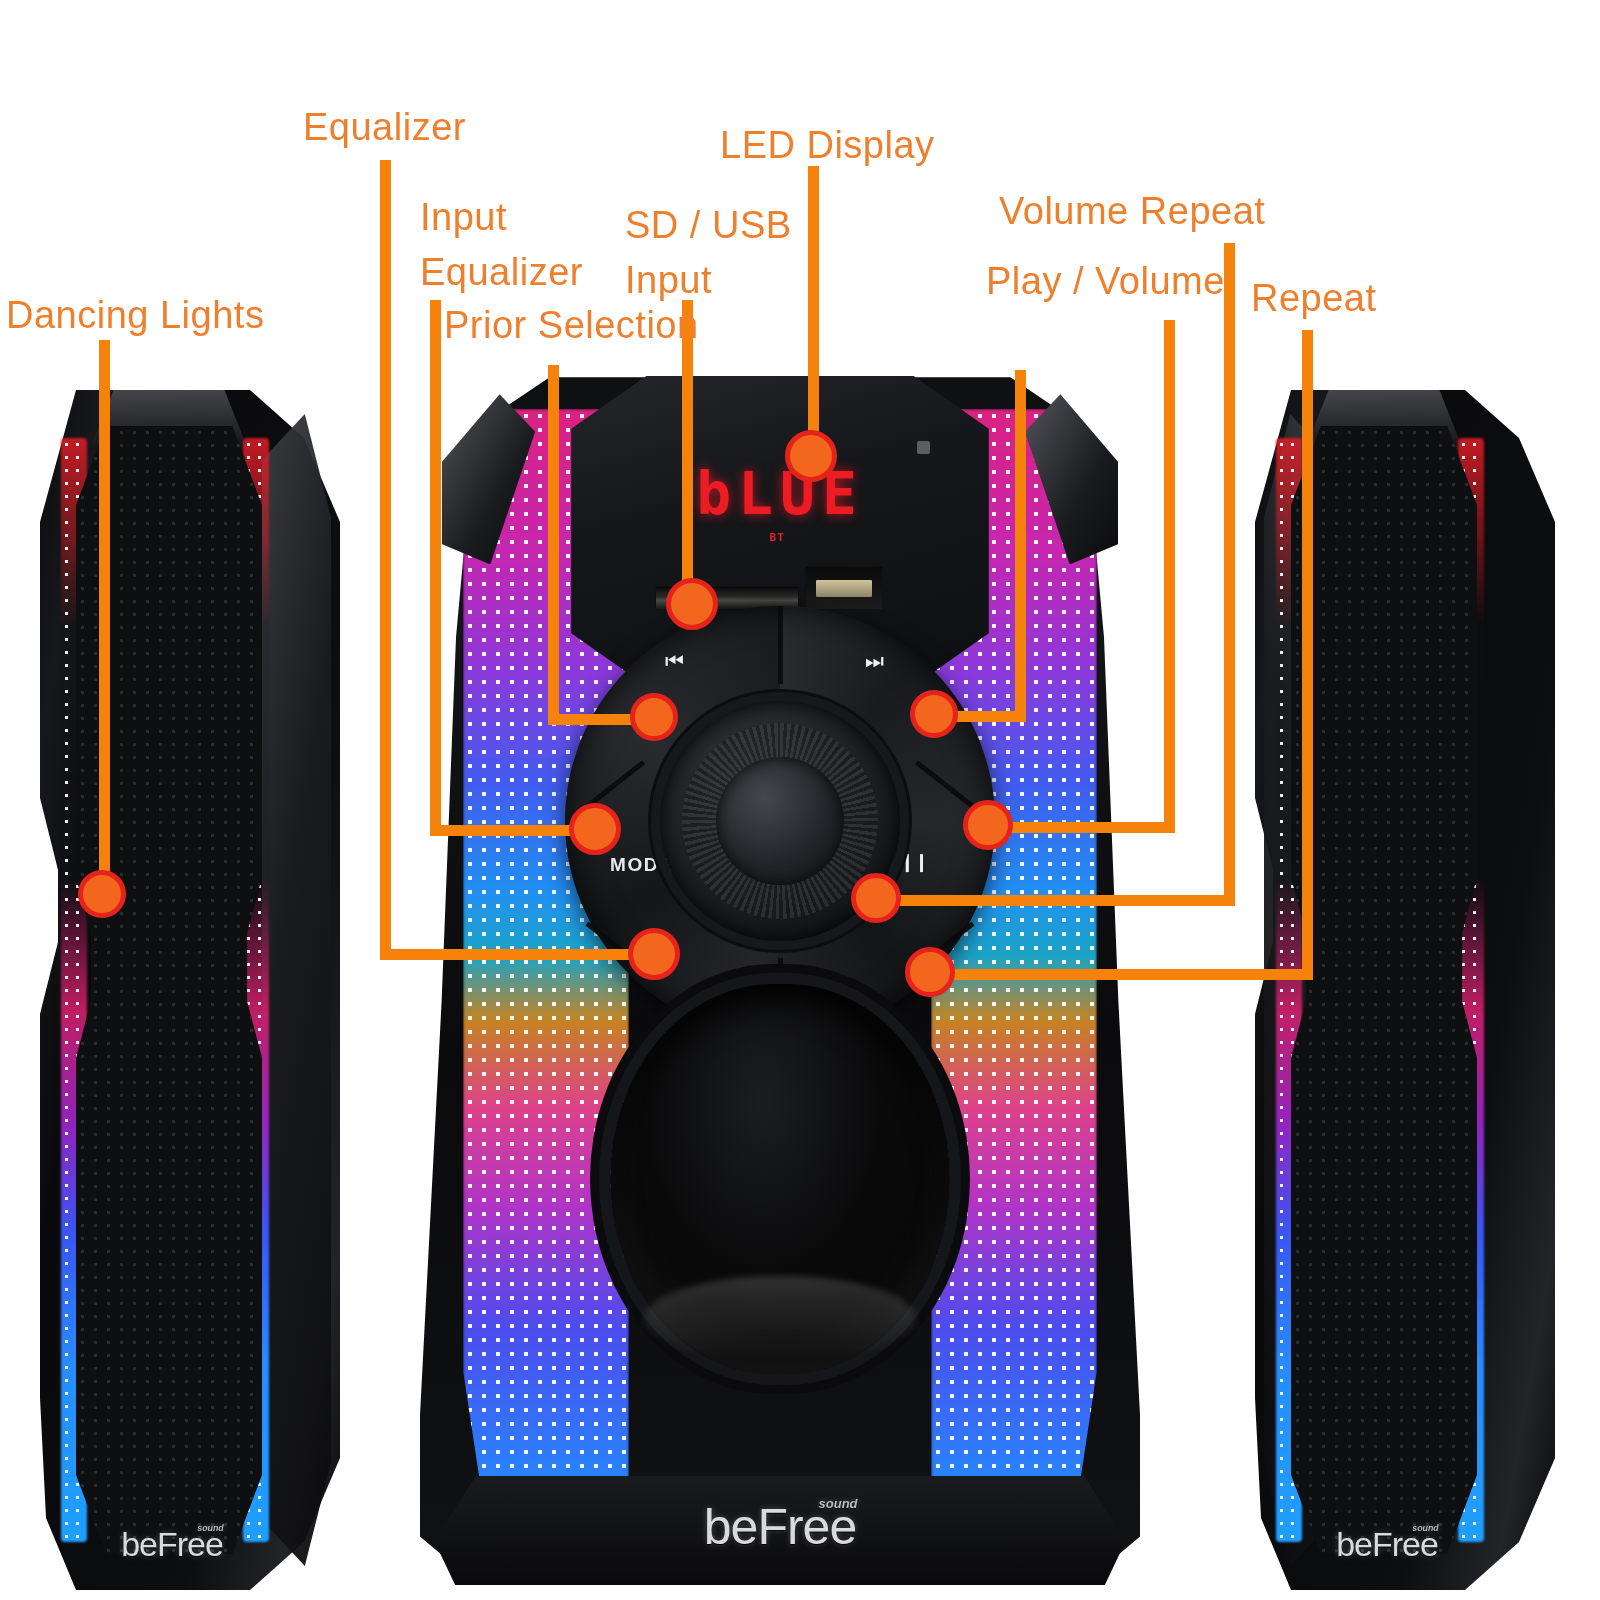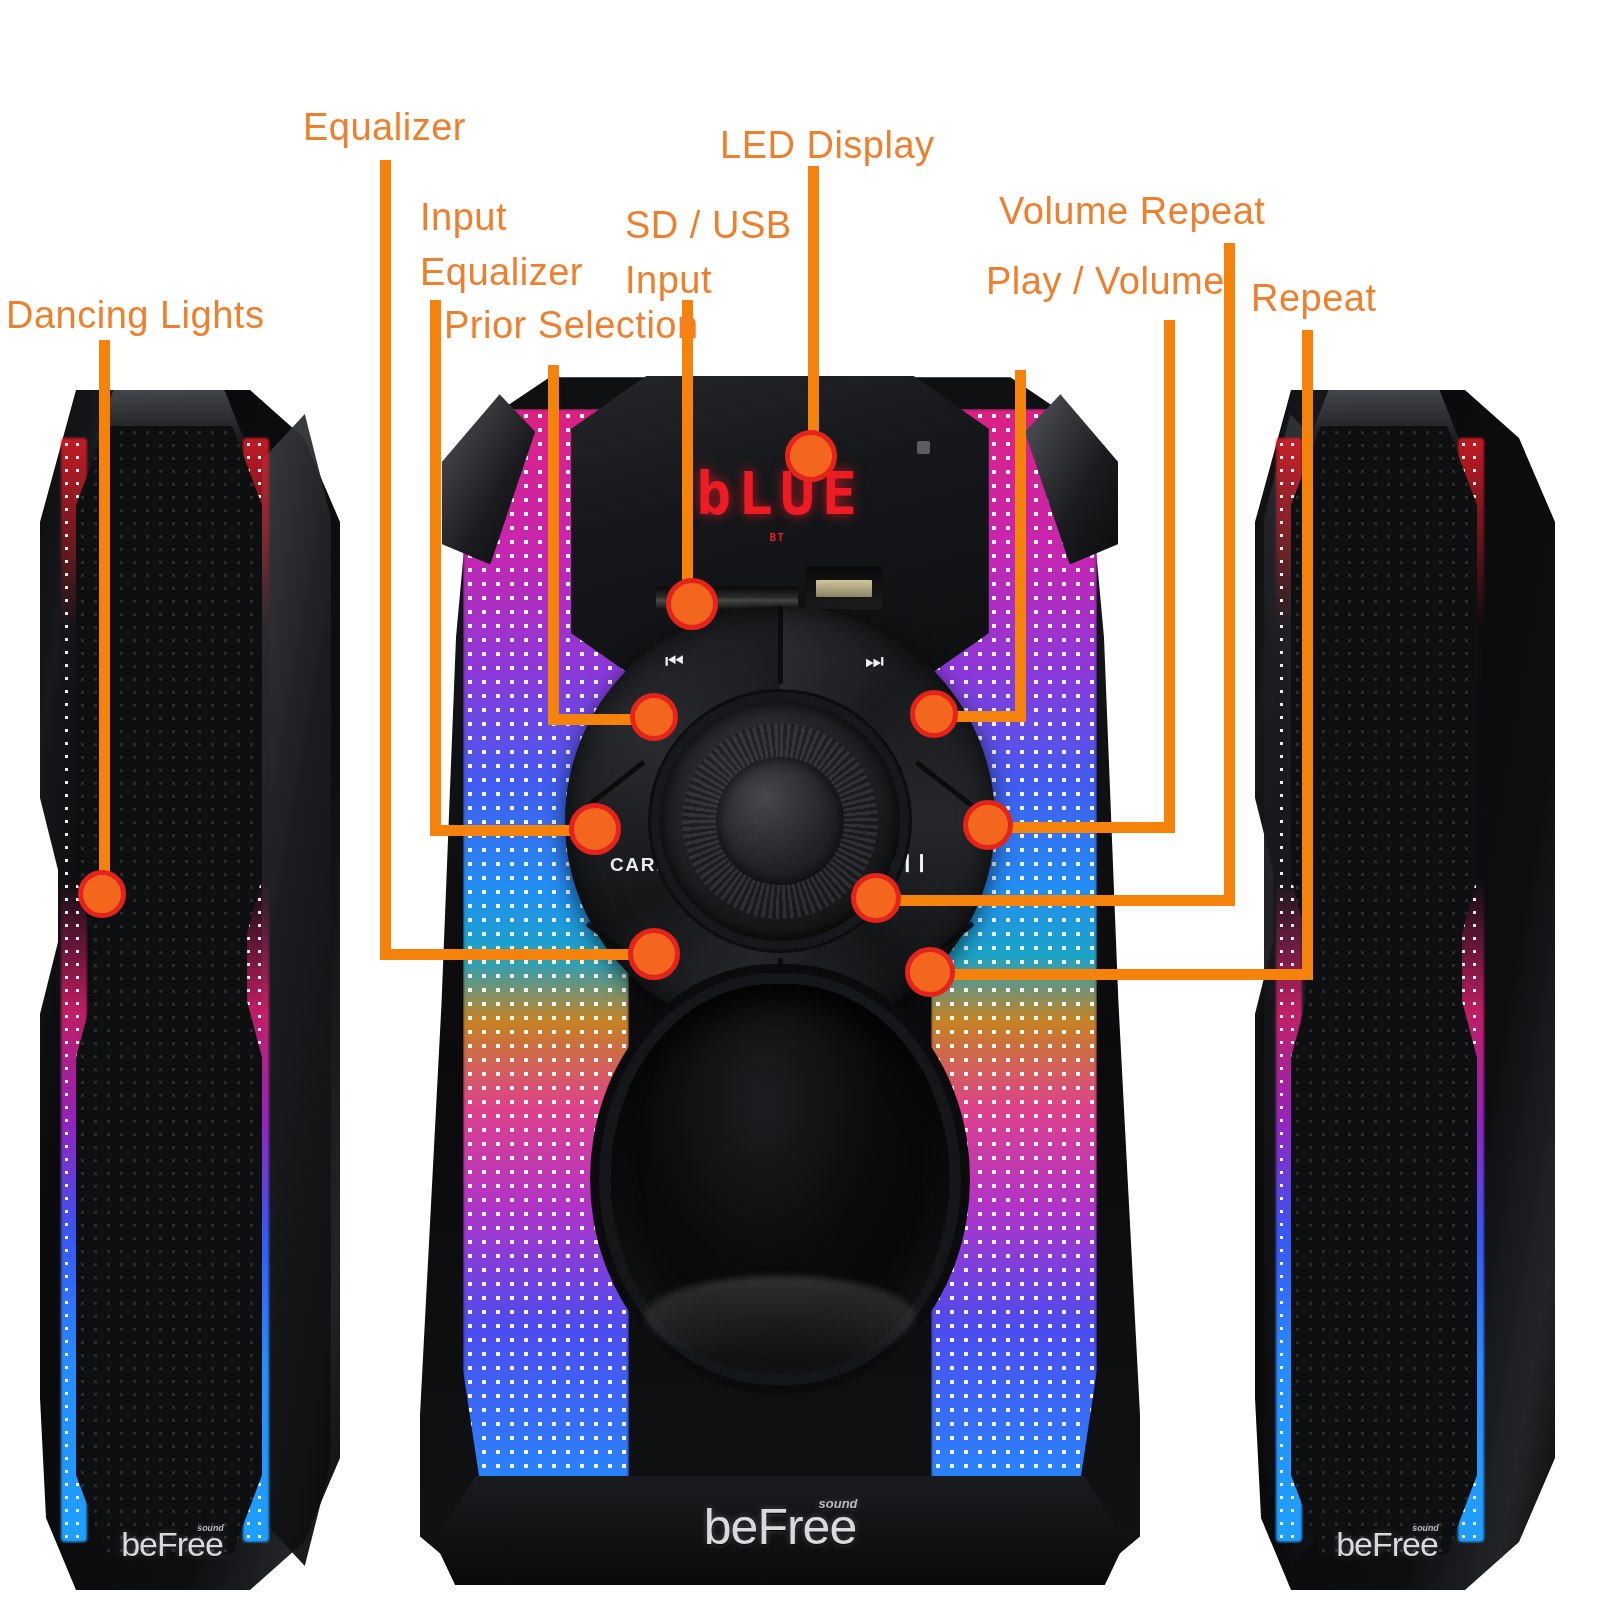"CARD" div.btn-lbl { text: CARD -> MODE }
